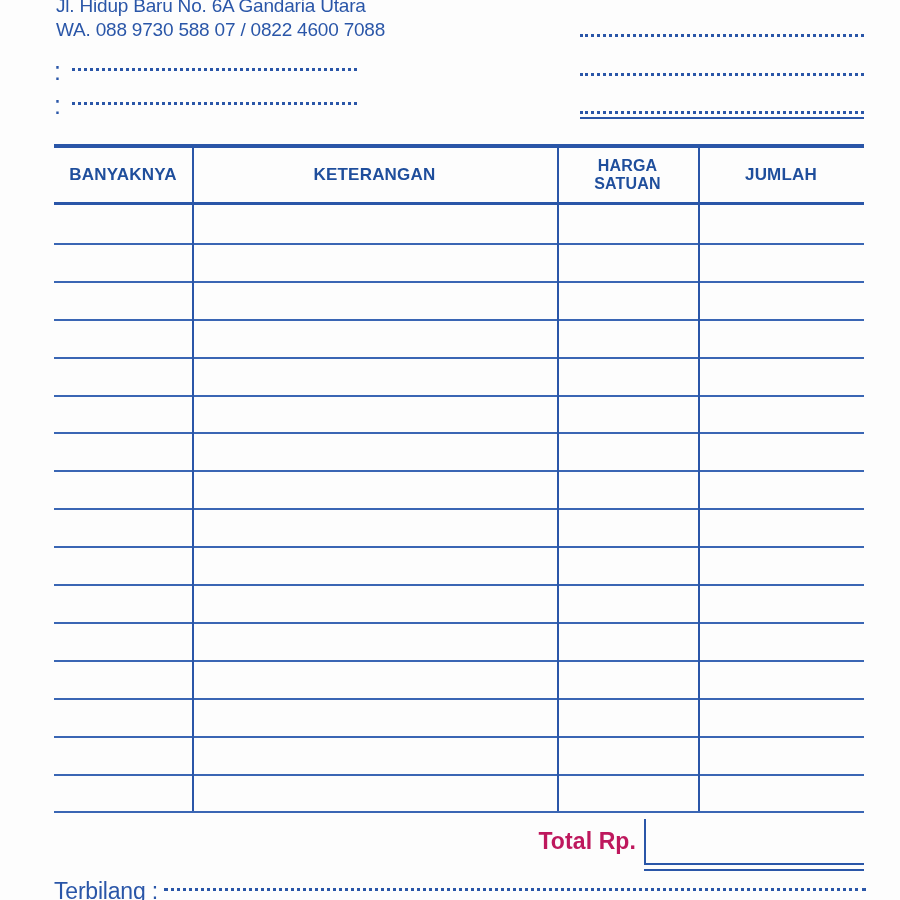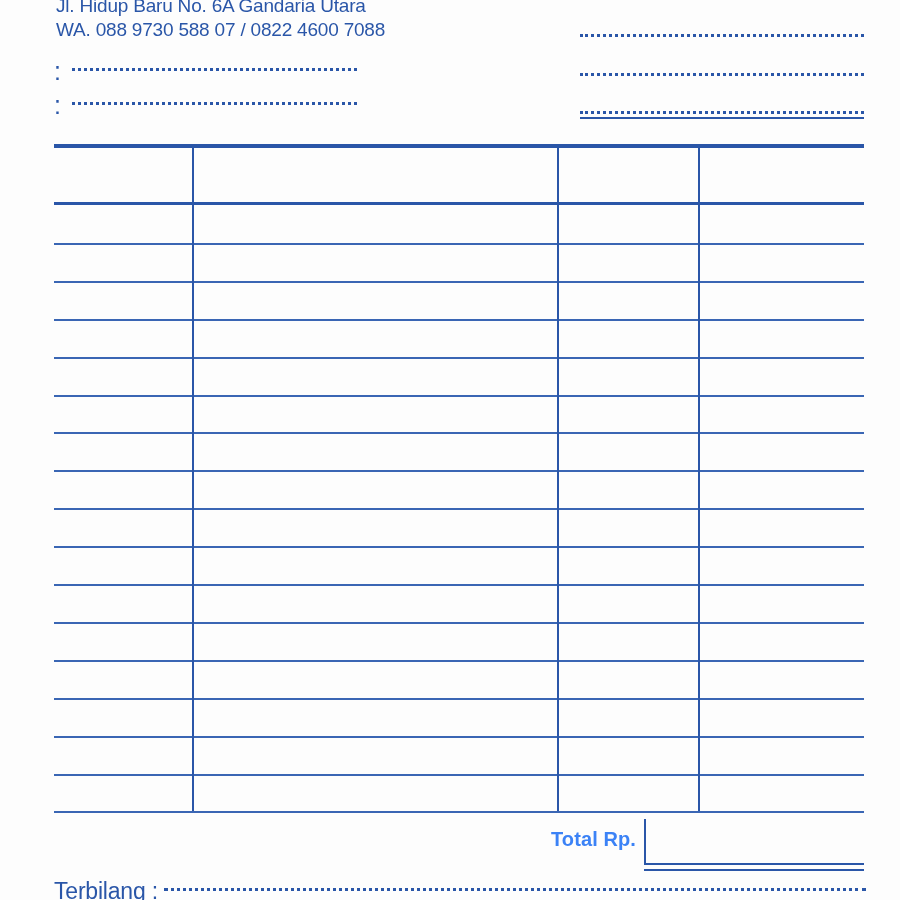"BANYAKNYA" div { html: none -> <div> <div>BANYAKNYA</div> <div>KETERANGAN</div> <div> <div> <div>HARGA</div> <div>SATUAN</div> </div> </div> <div>JUMLAH</div> </div> }
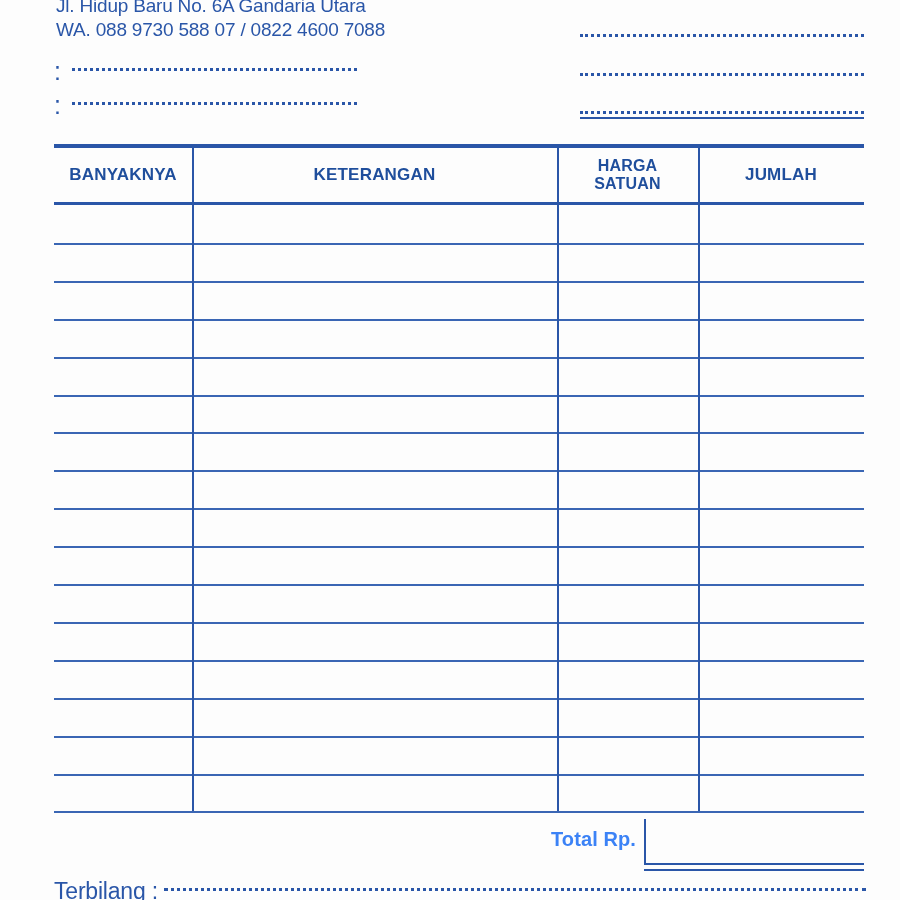"Total Rp." #total-label { color: #3b82f6 -> #be185d; font-size: 20px -> 23px }
